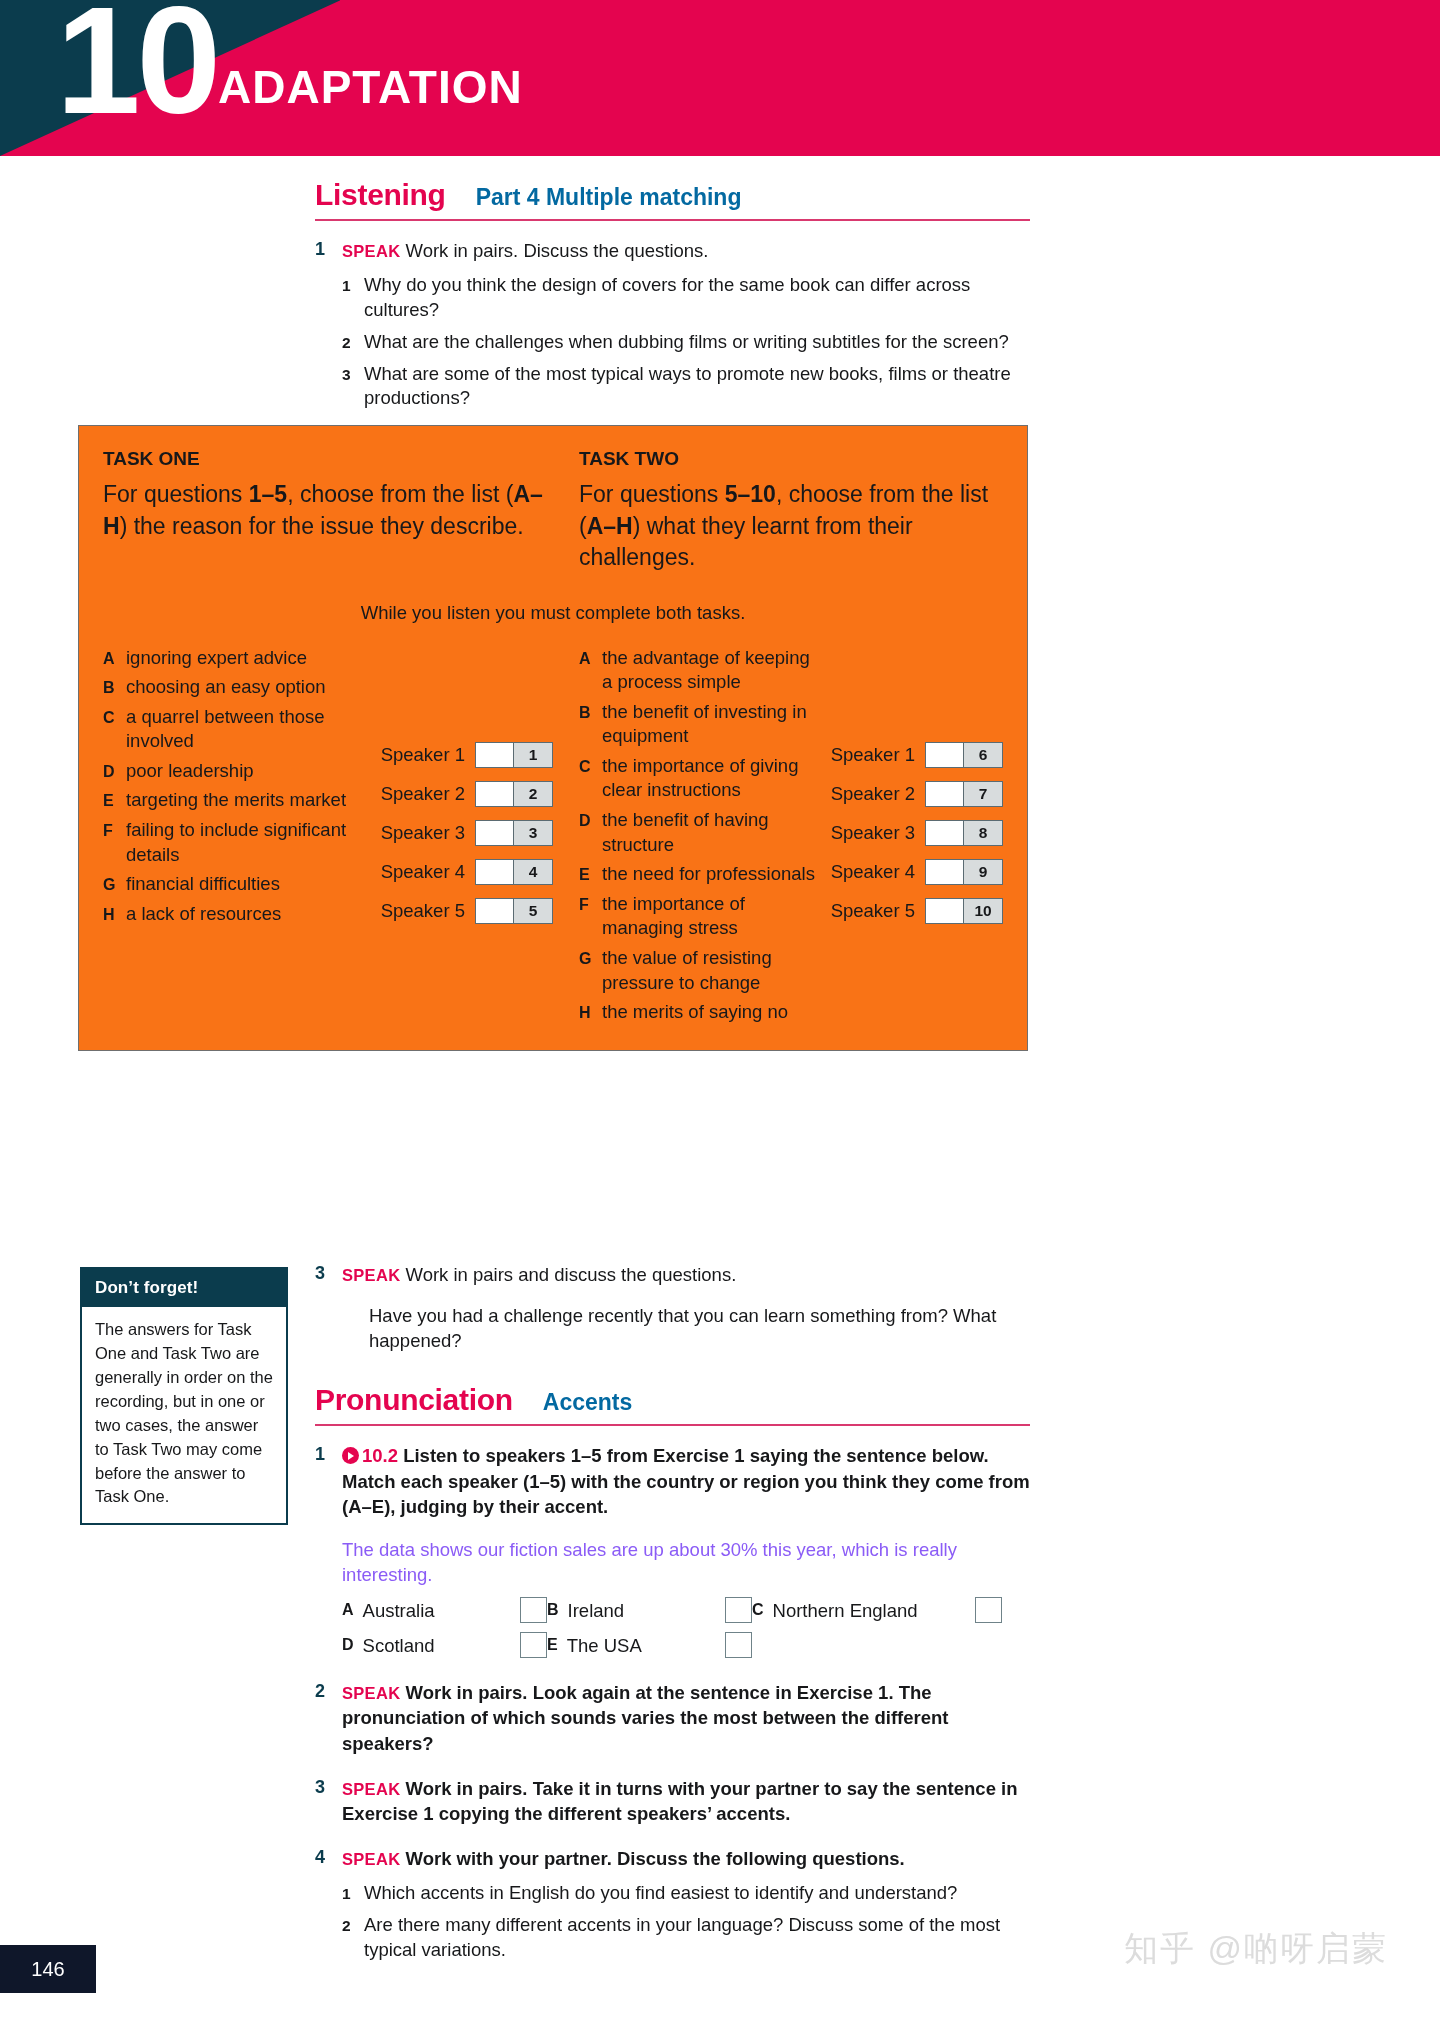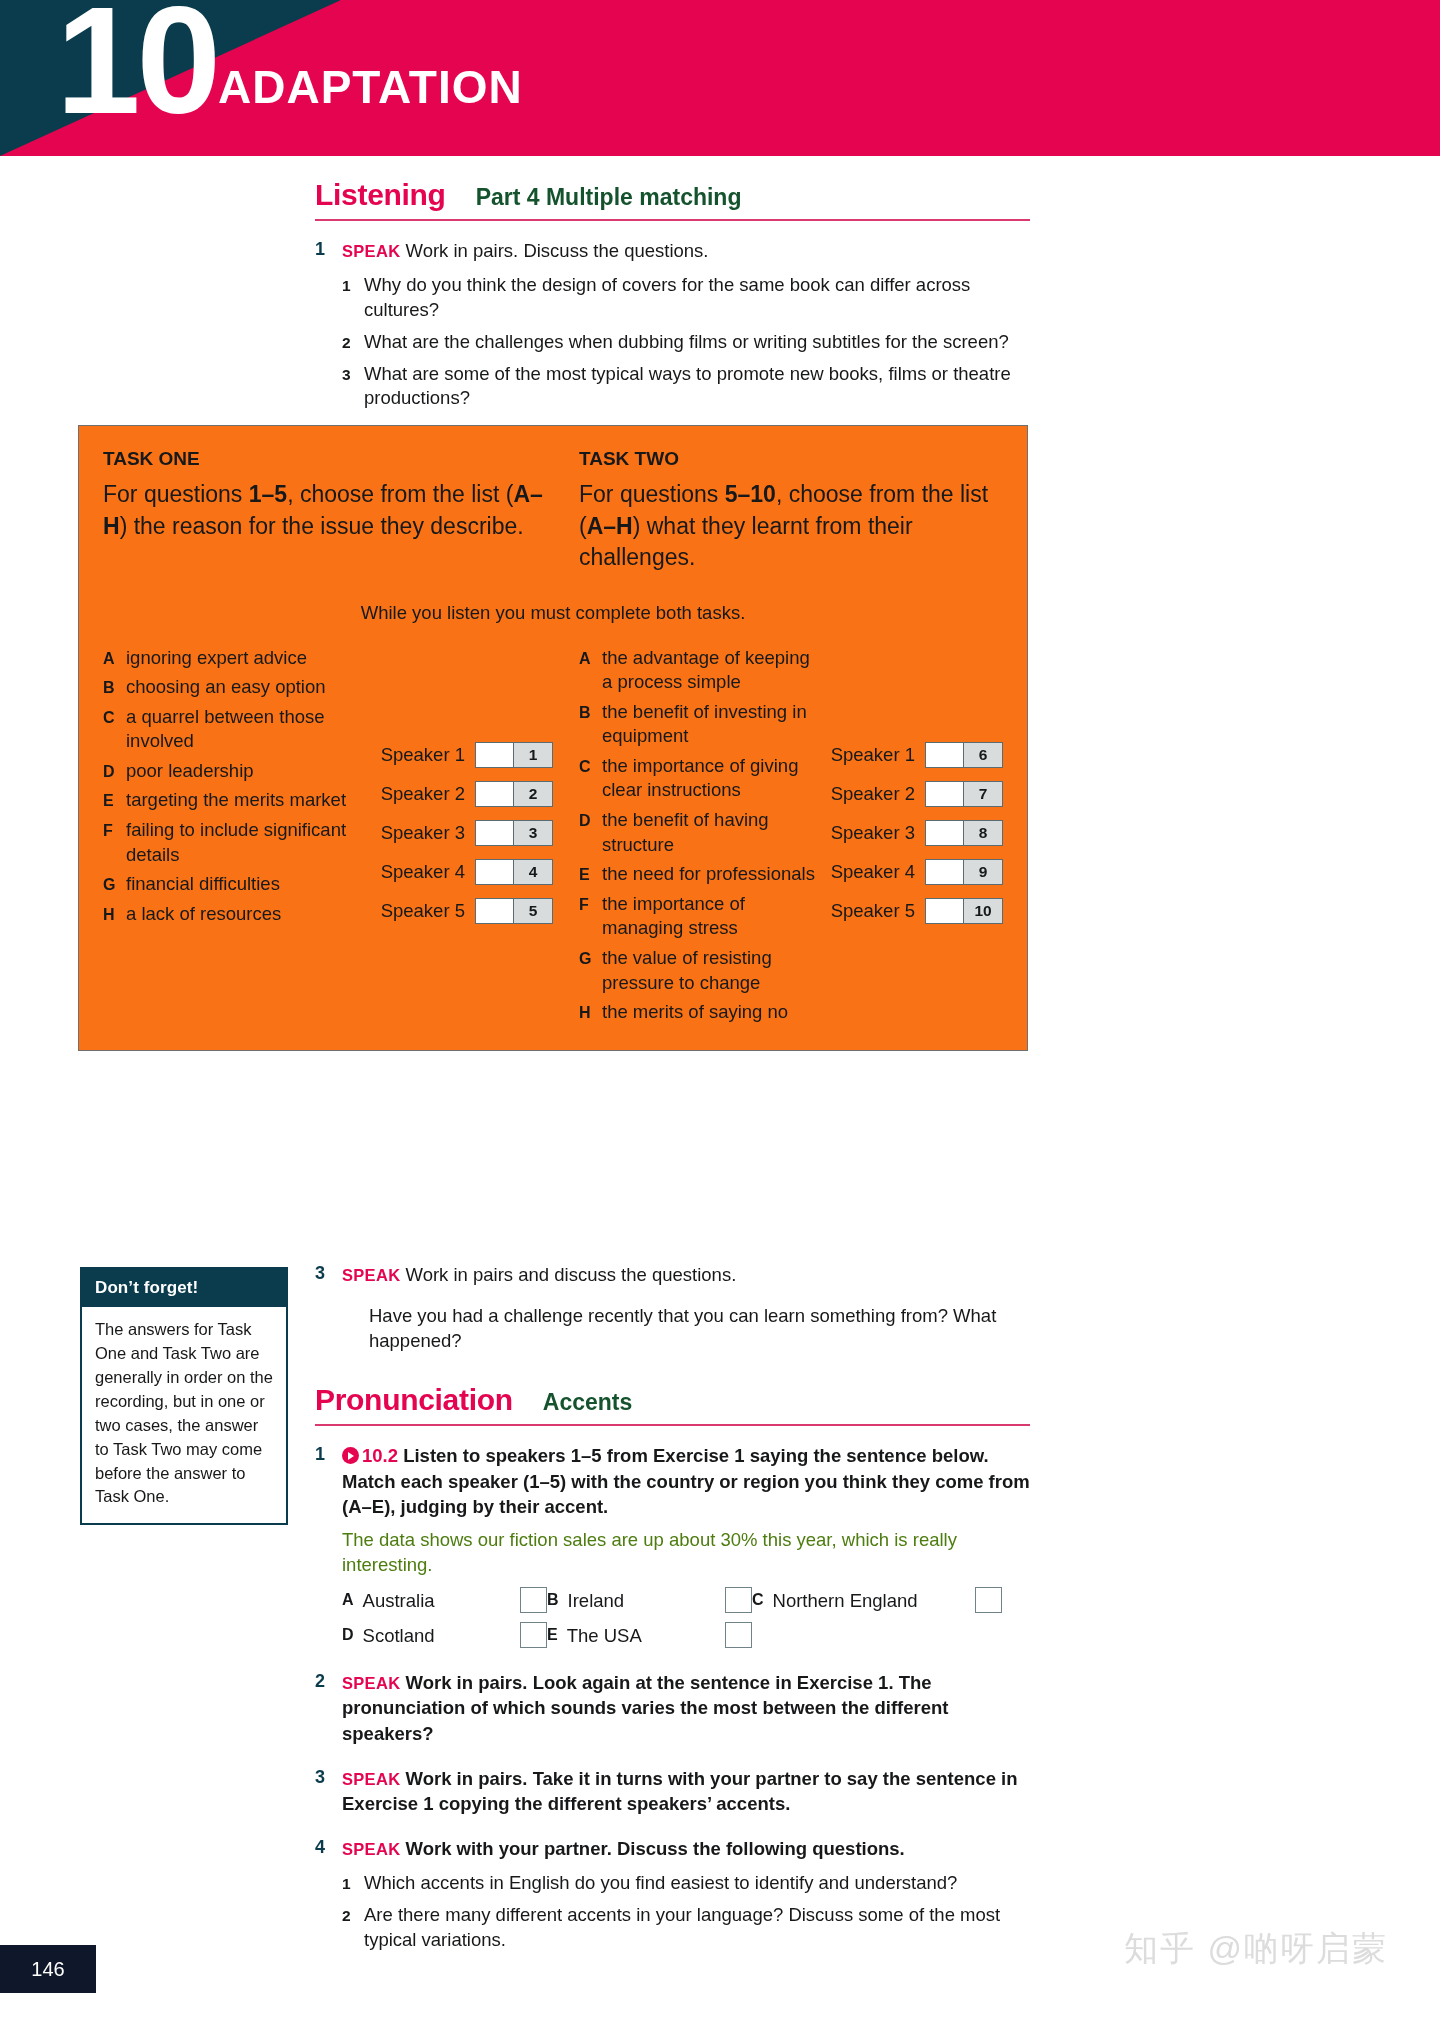"Part 4 Multiple matching" .section-head .sh-sub { color: #14532d -> #0369a1 }
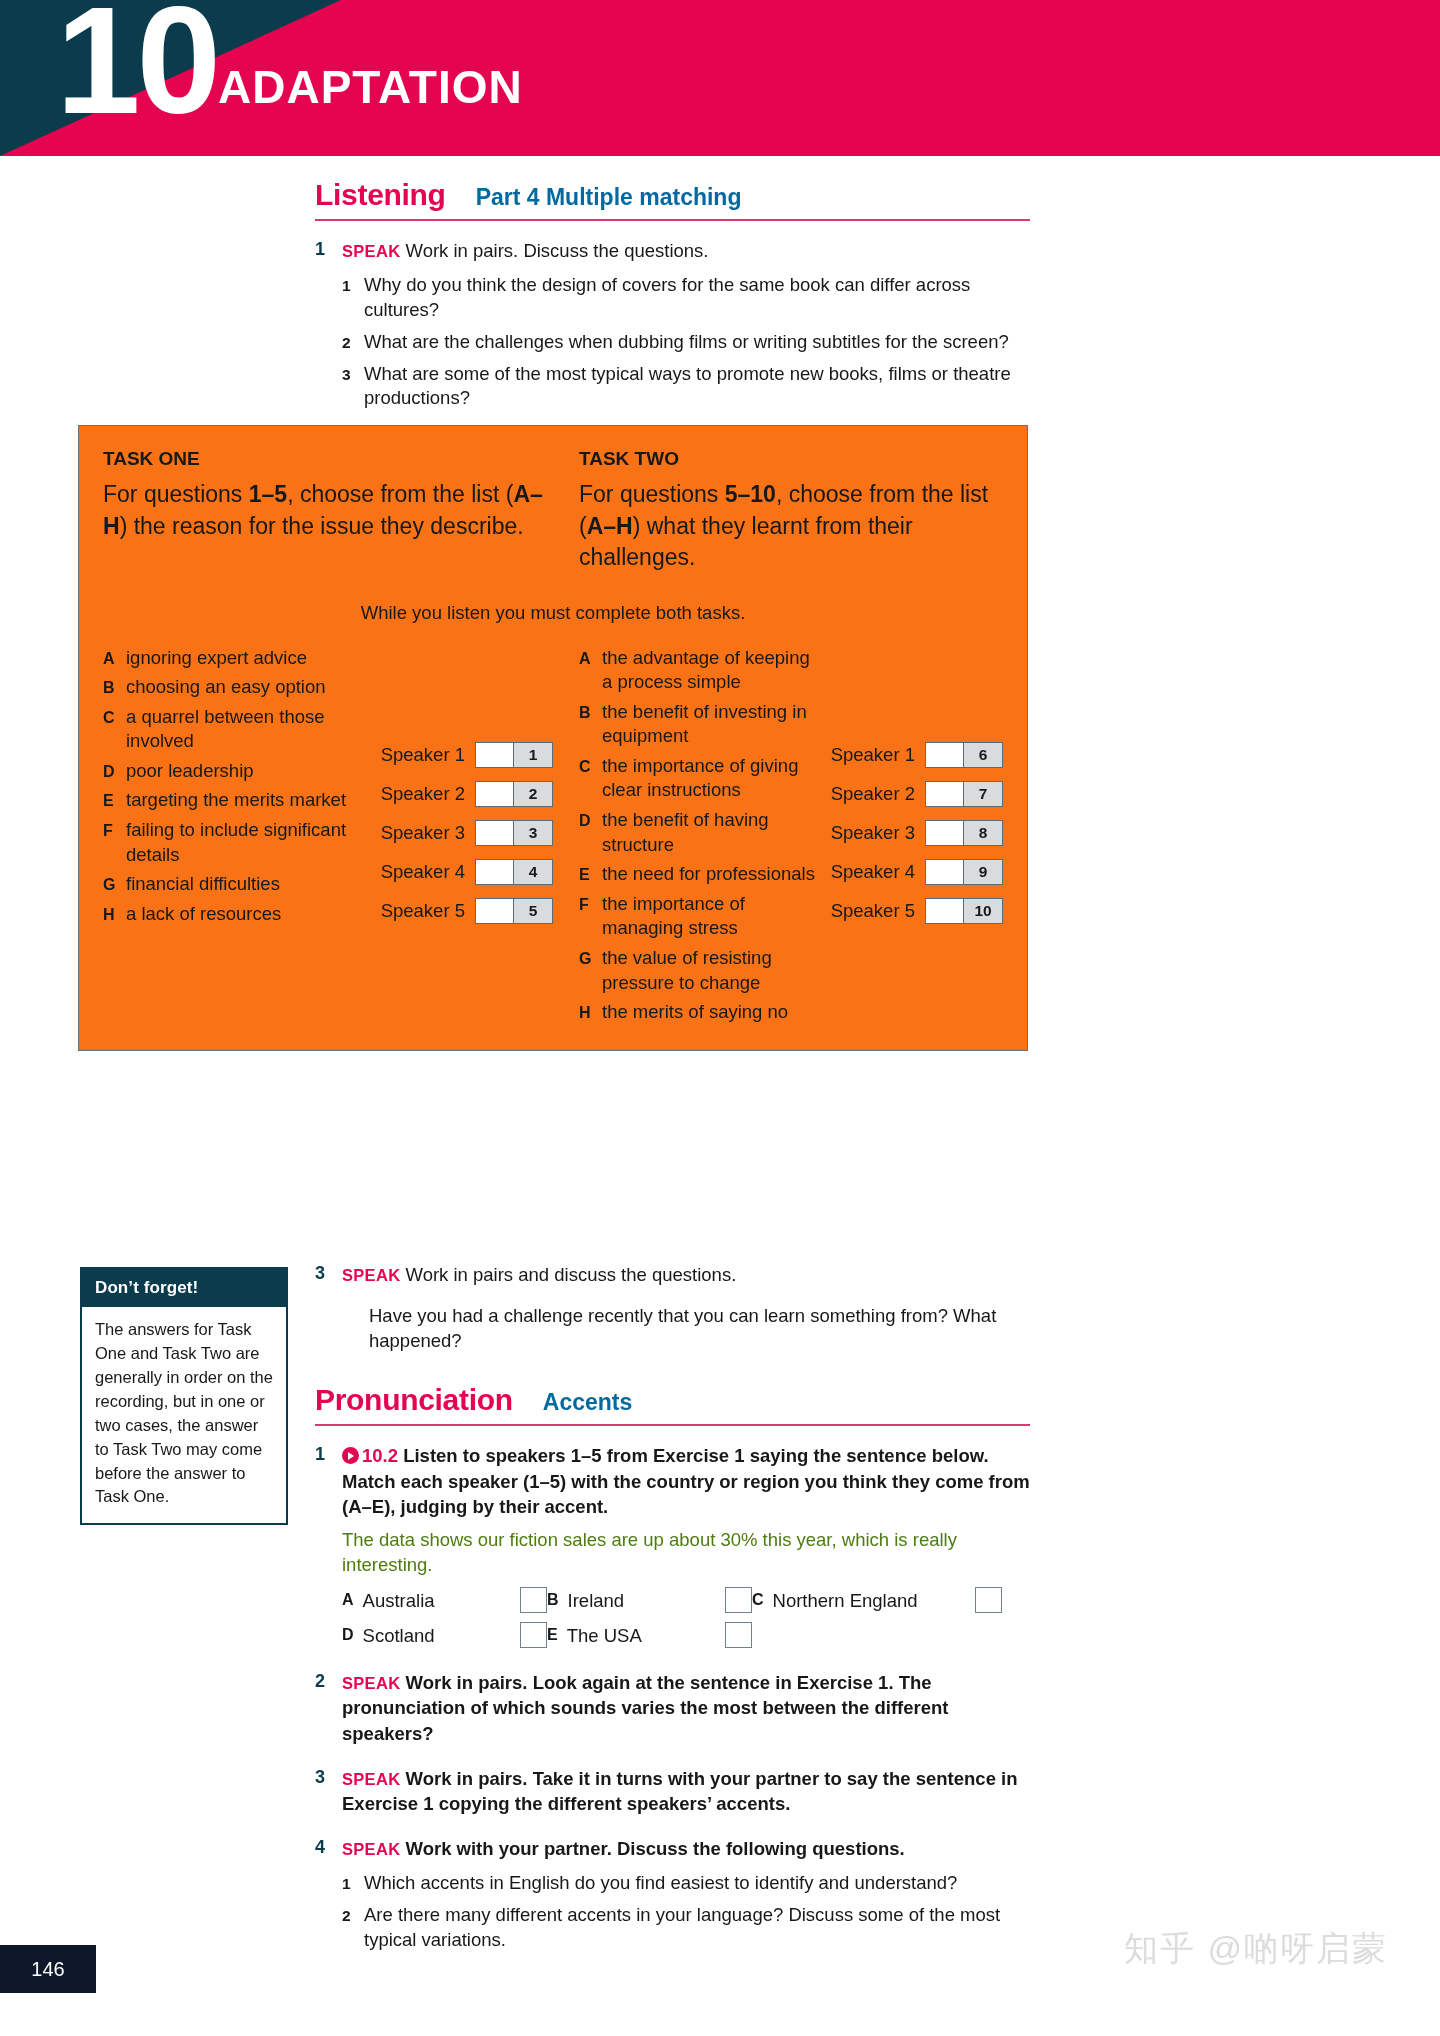"The data shows our fiction" .sentence { color: #4d7c0f -> #8b5cf6; margin-top: 8px -> 18px }
